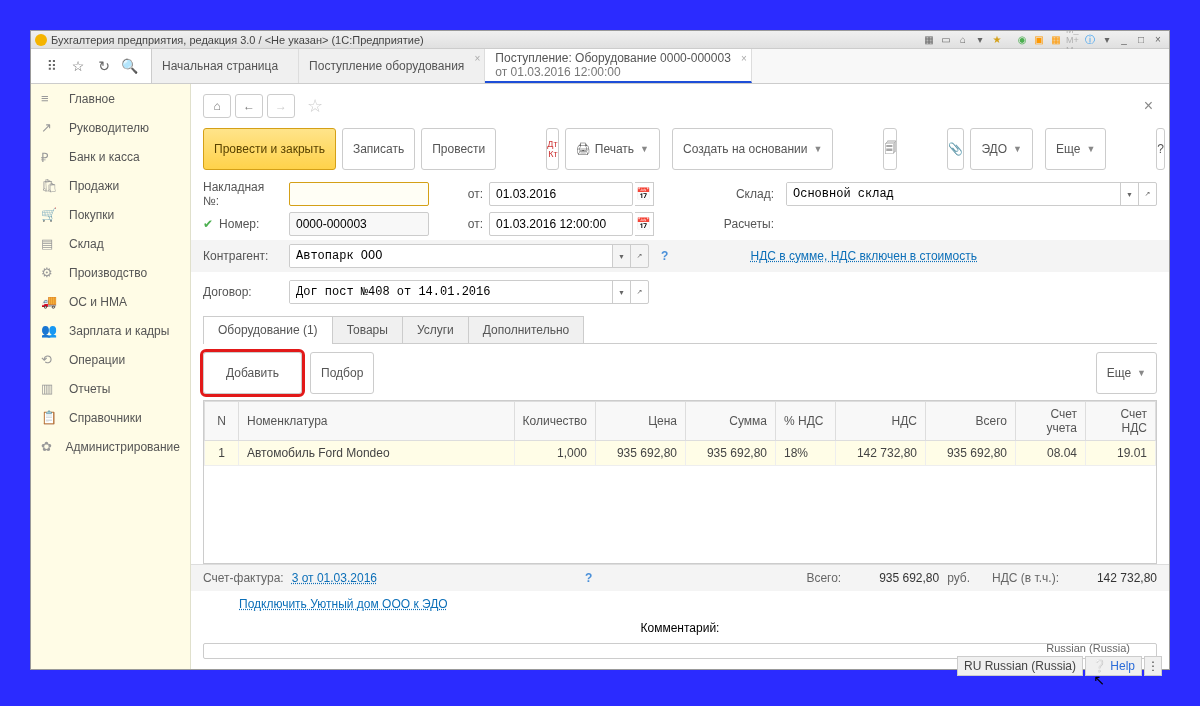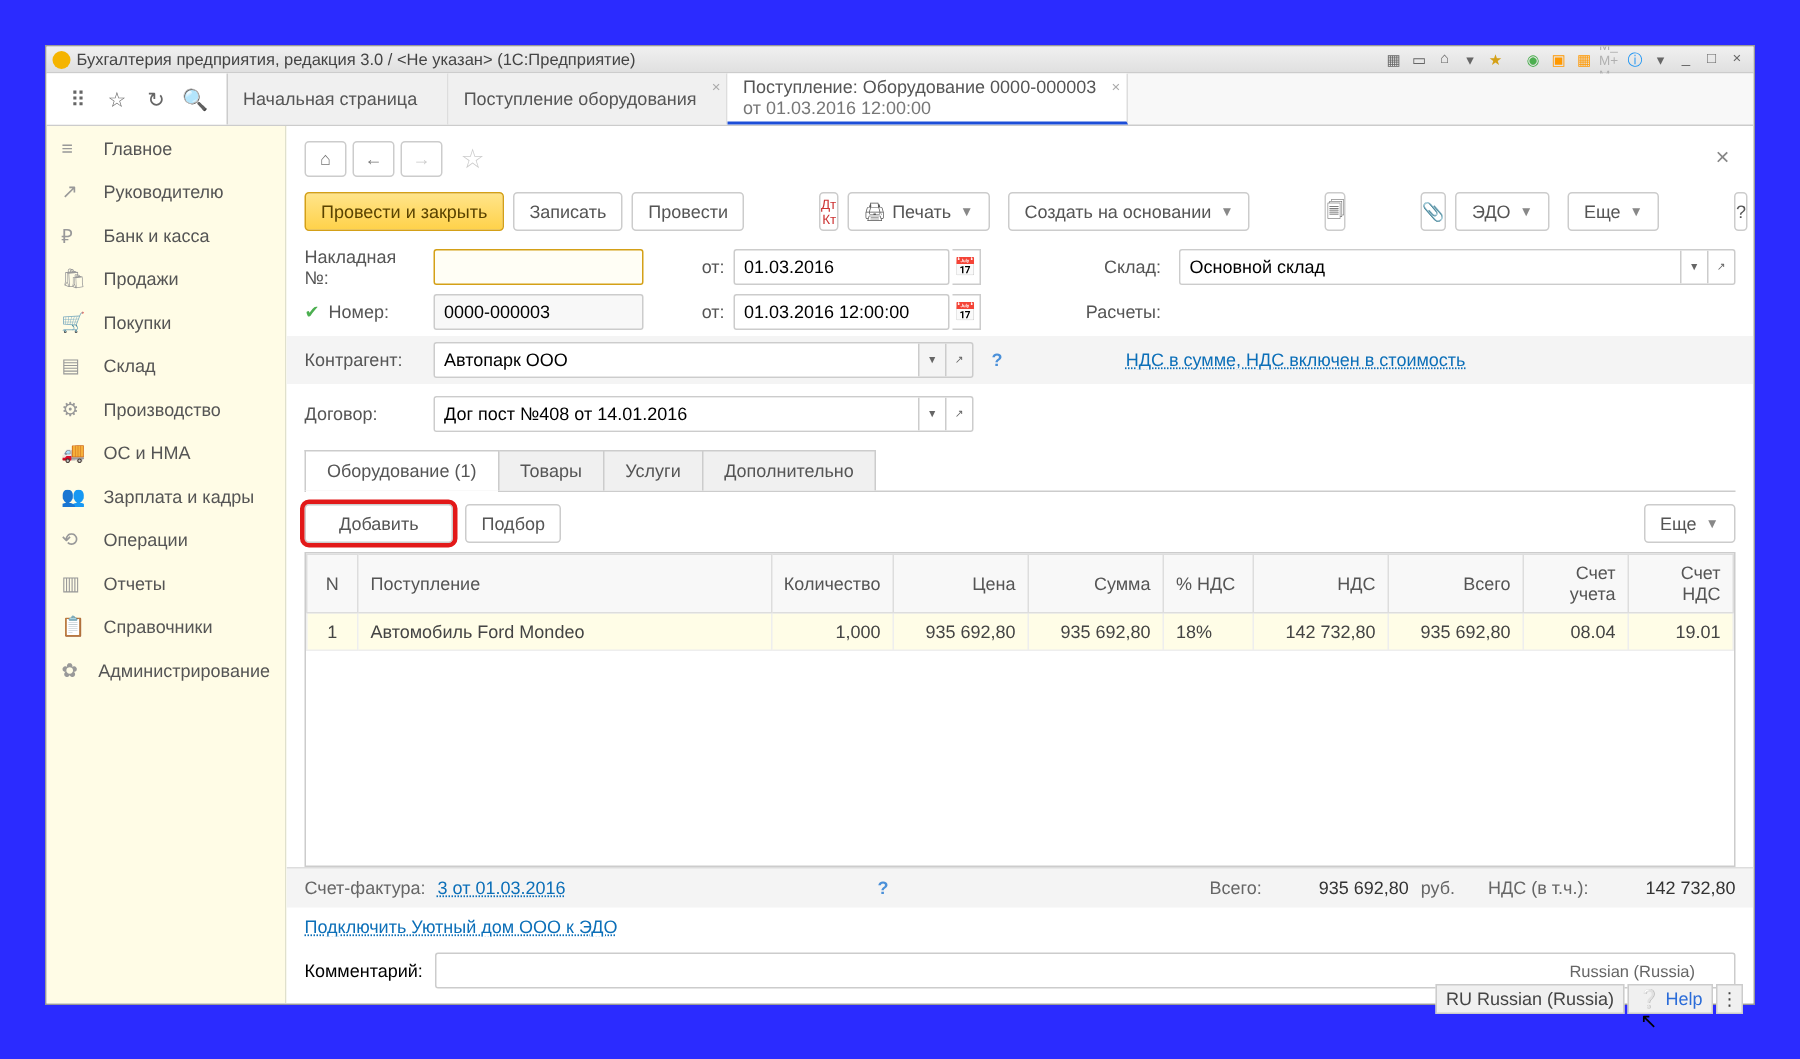"Провести и закрыть" .btn { height: 26px -> 42px }
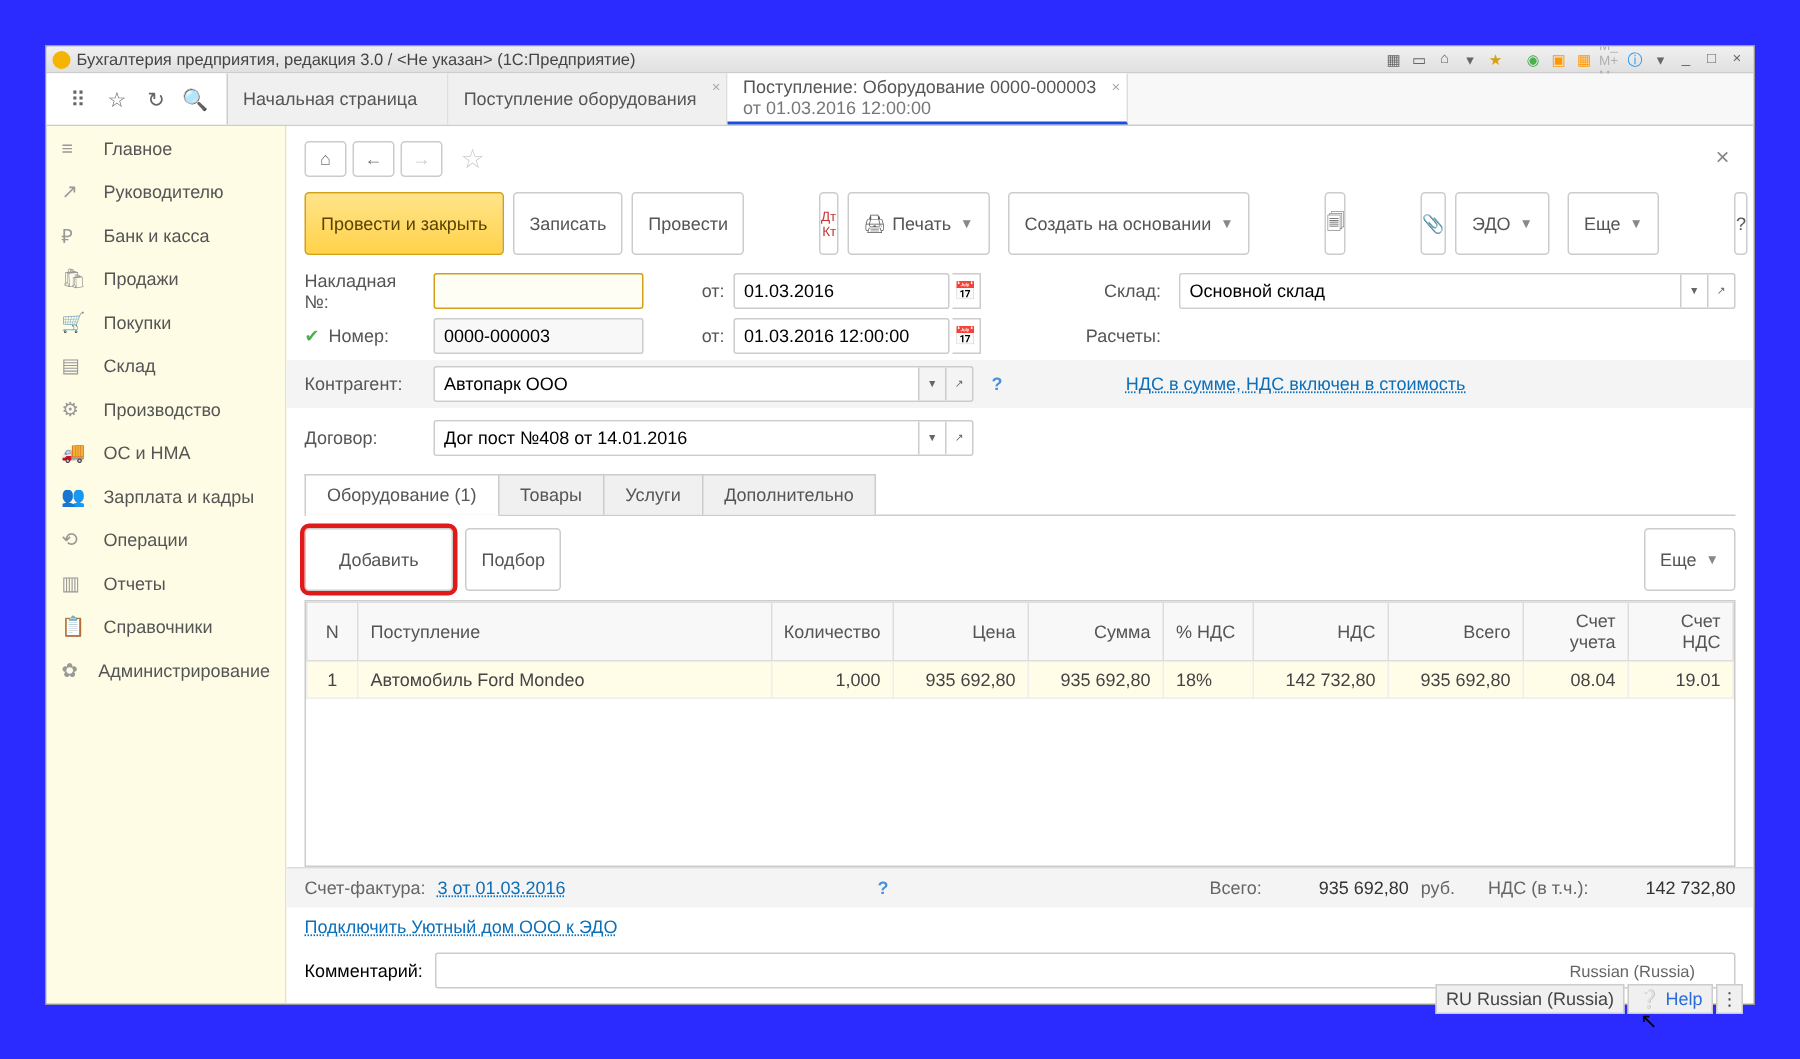"Основной склад" .combo-holder .combo-inp { font-family: none -> Liberation Mono, monospace }
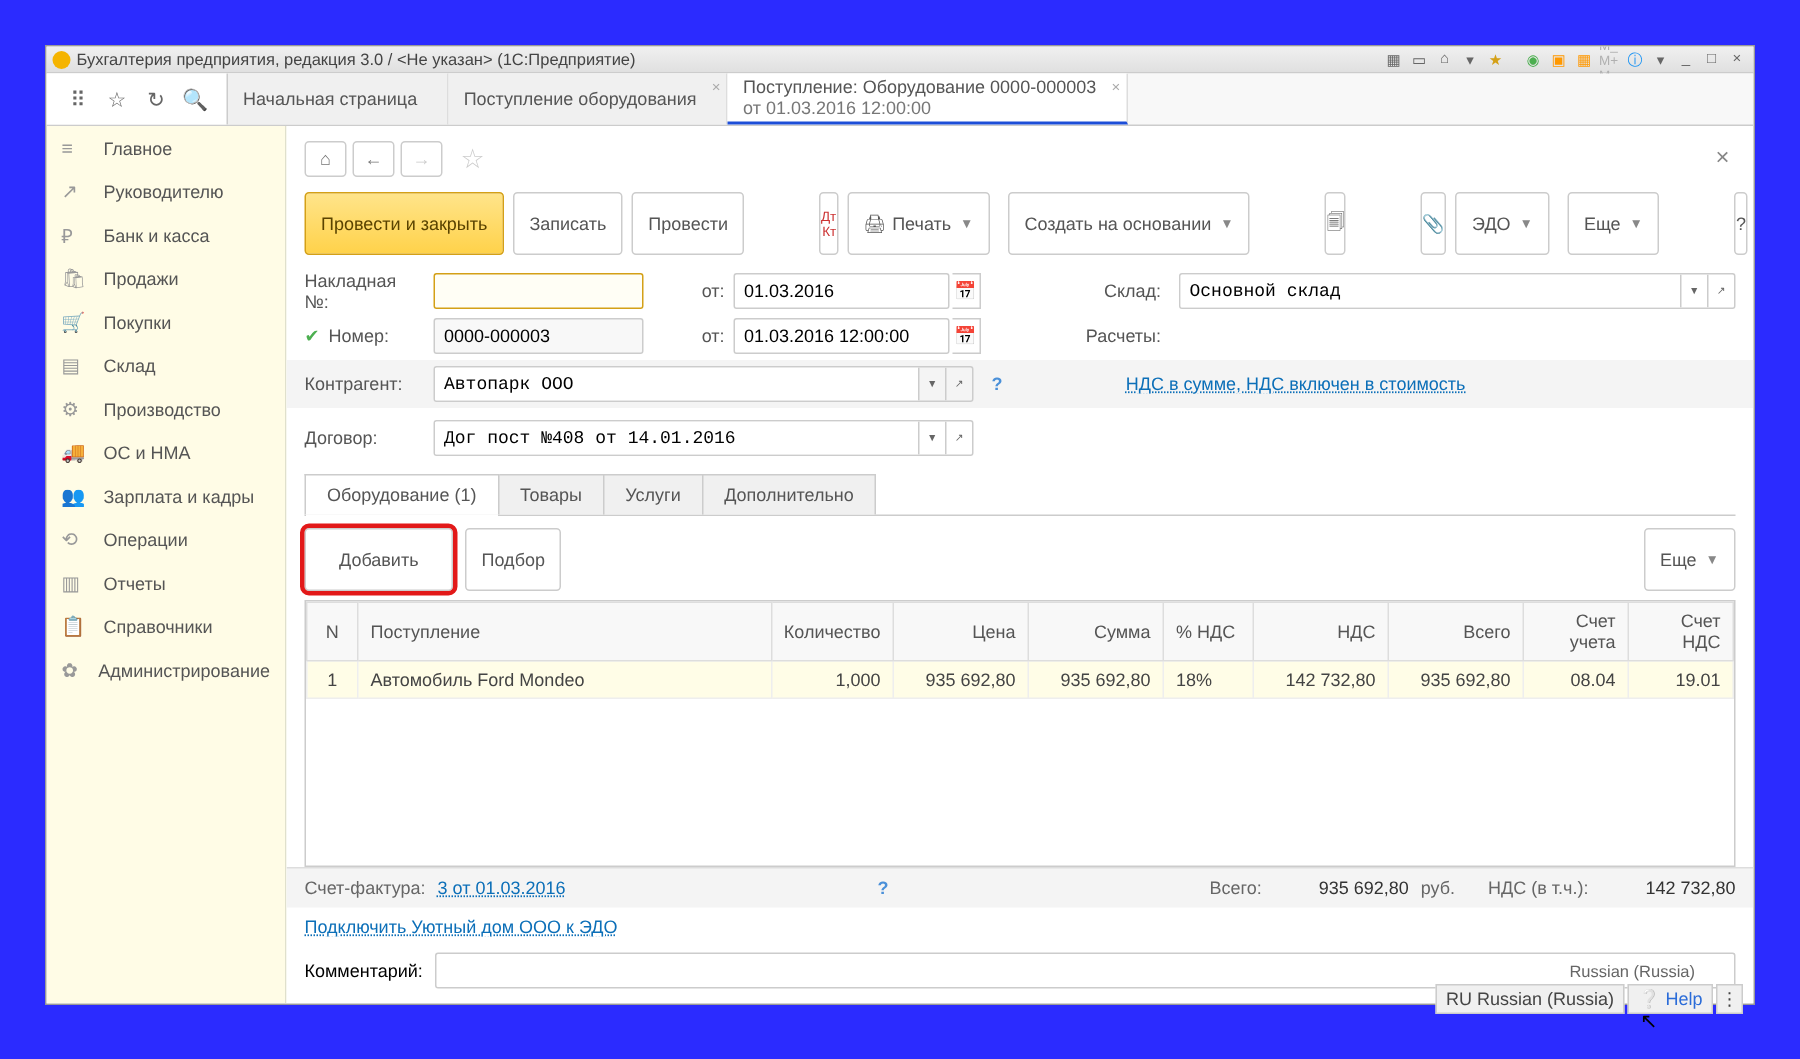"Поступление" th { text: Поступление -> Номенклатура }
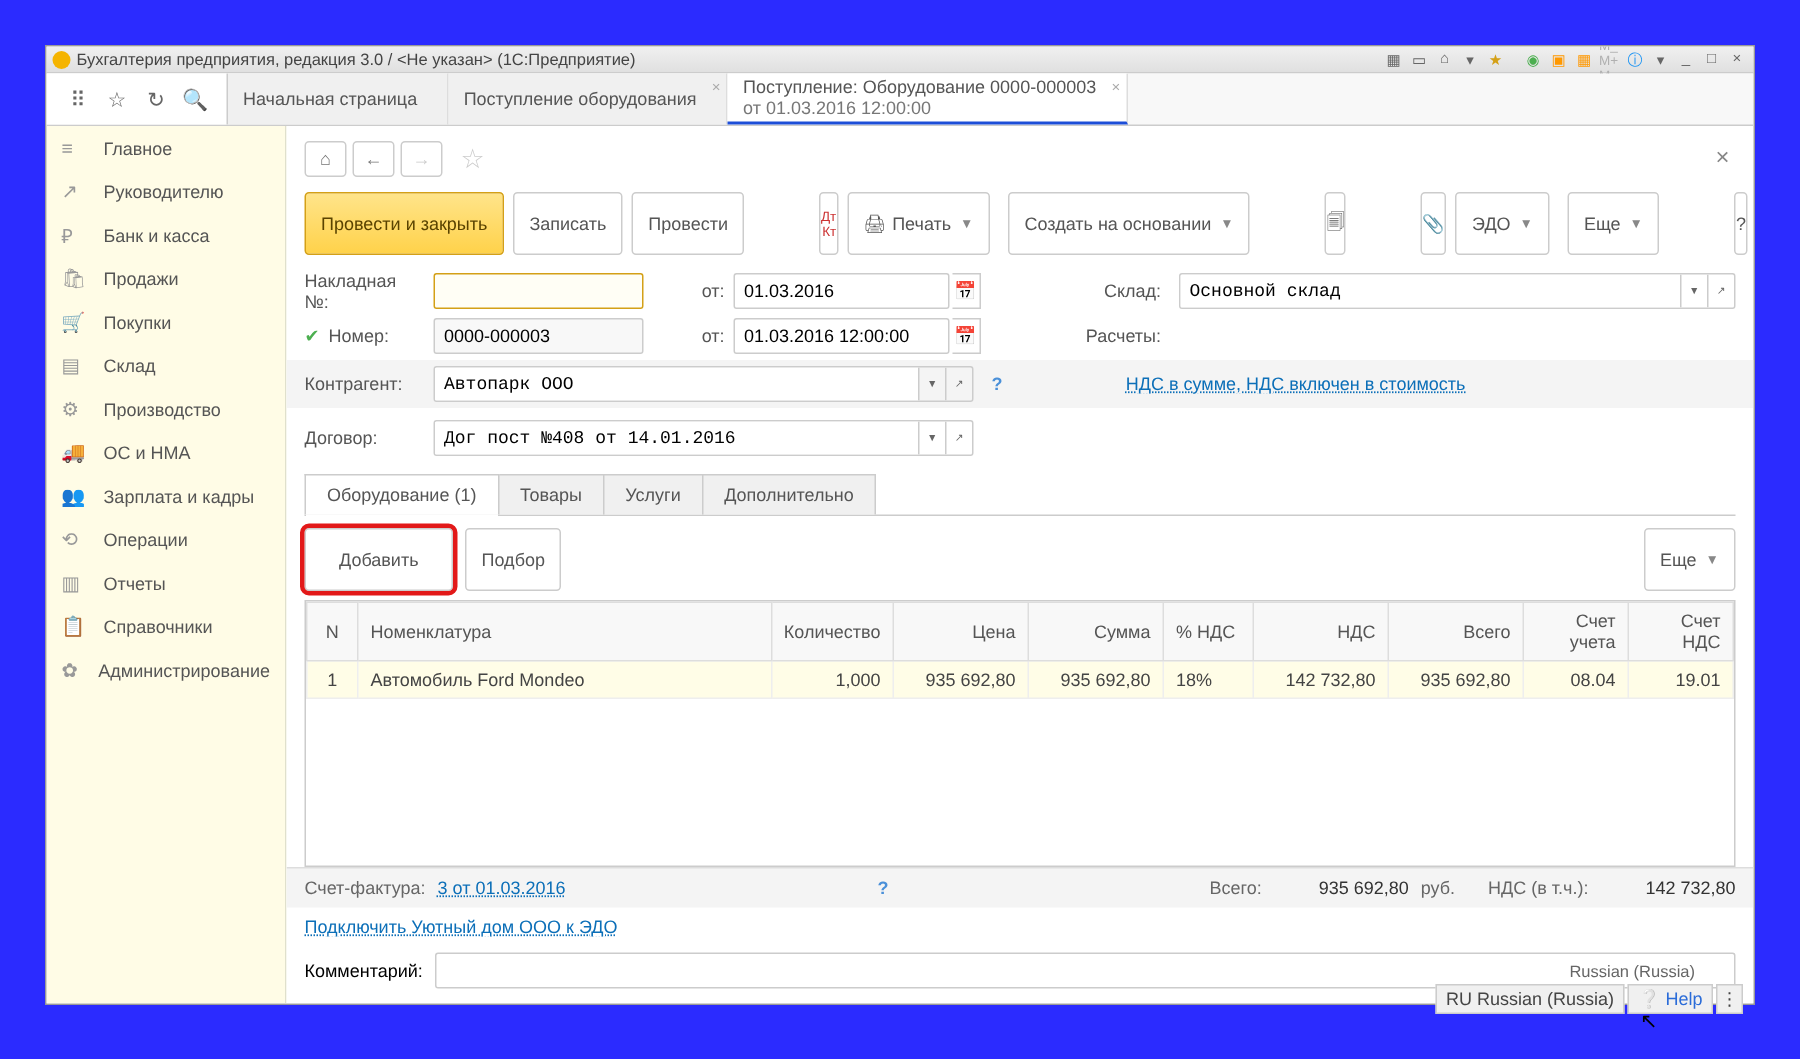"Подключить Уютный дом ООО к" .edo-link { margin-left: none -> 36px }
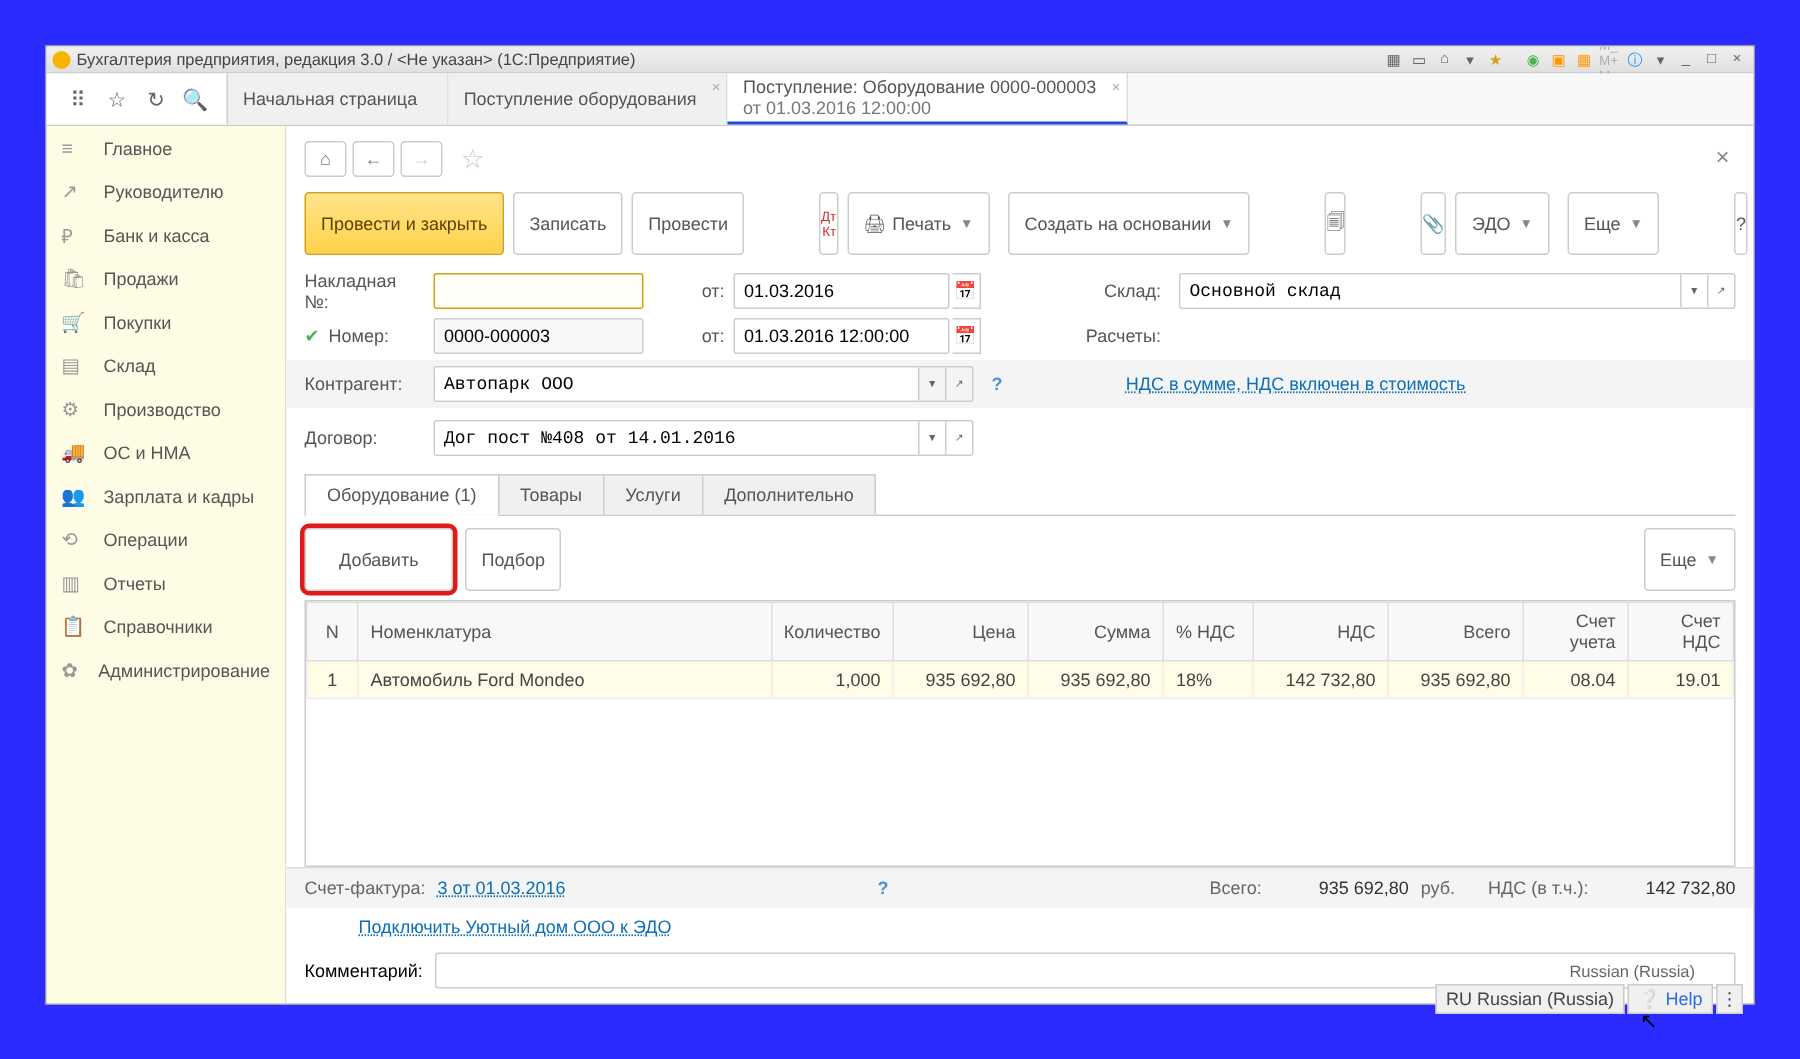"Комментарий:" .comment-row { flex-direction: none -> column }
